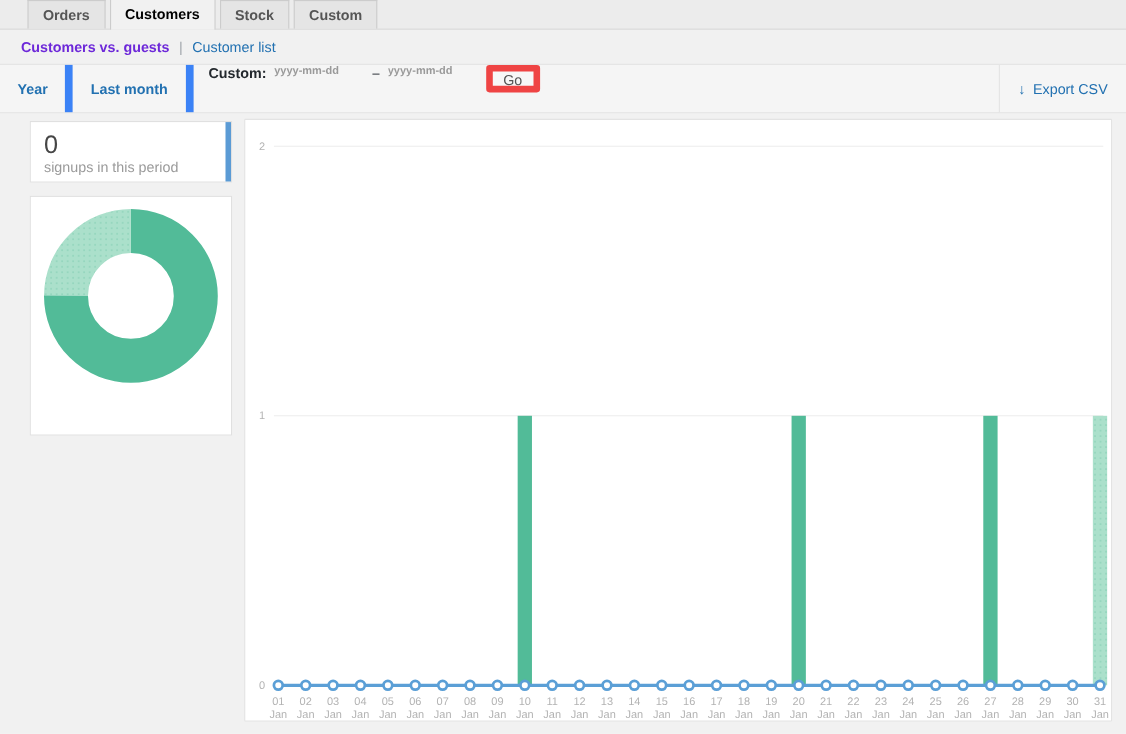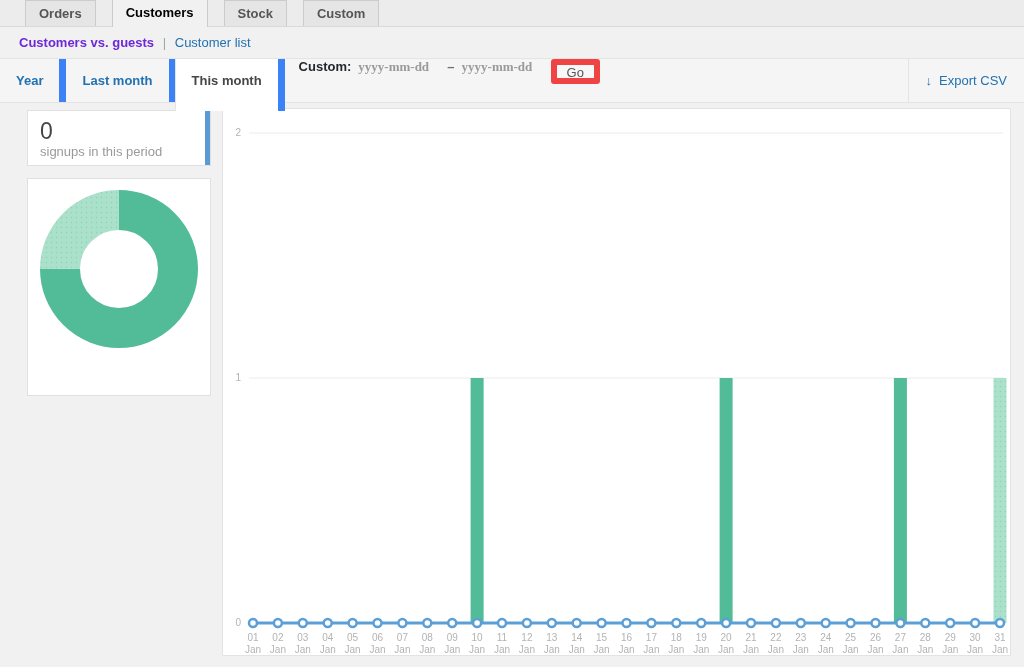"Orders" .tabs-strip { gap: 16px -> 4px }
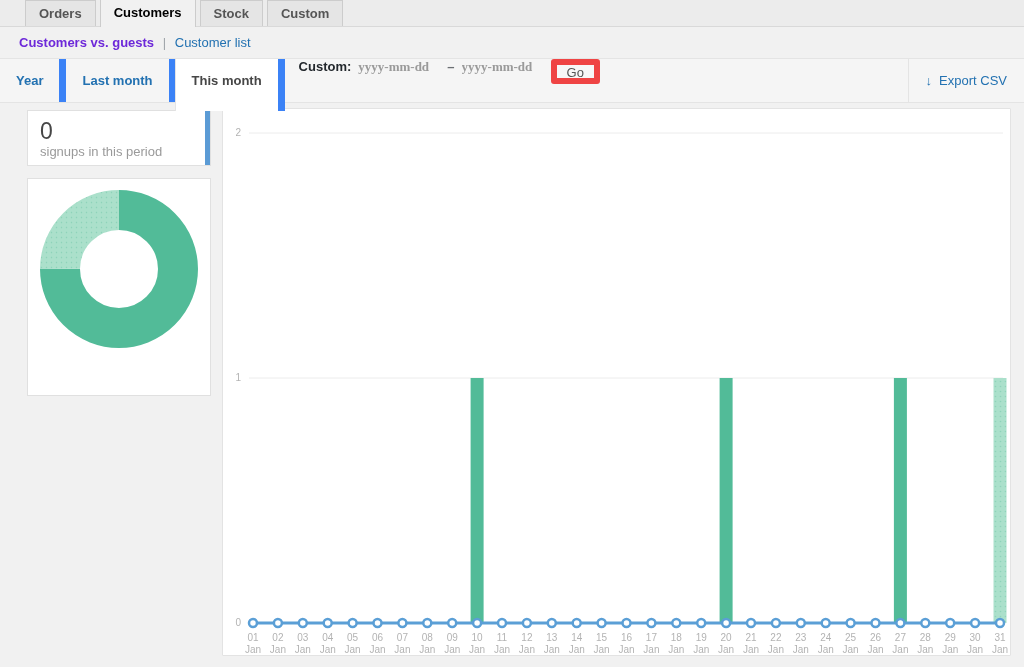"yyyy-mm-dd" .custom input { font-family: Liberation Serif, serif -> Liberation Sans, sans-serif; font-size: 13px -> 10px }
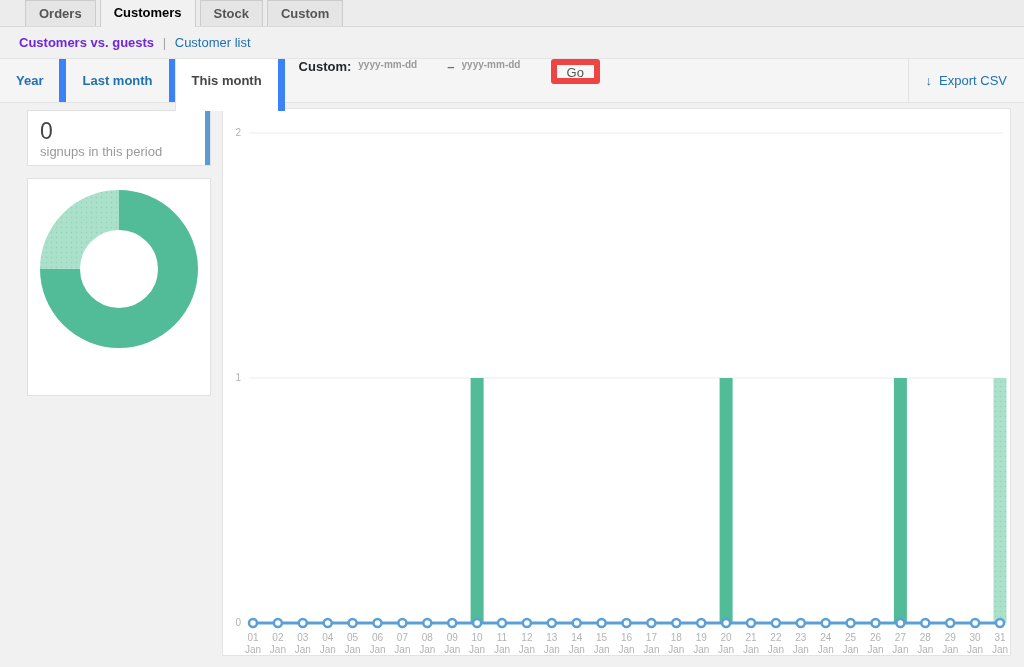"This month" div.range { html: <div>This month</div> -> none }
